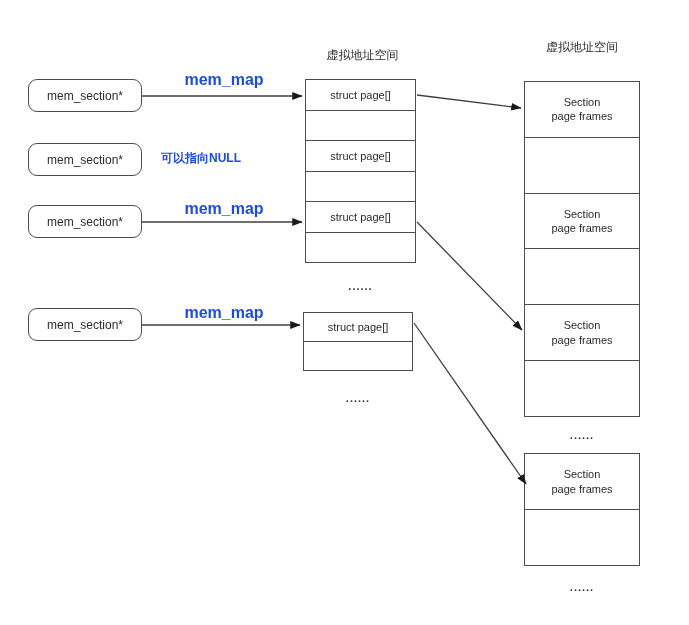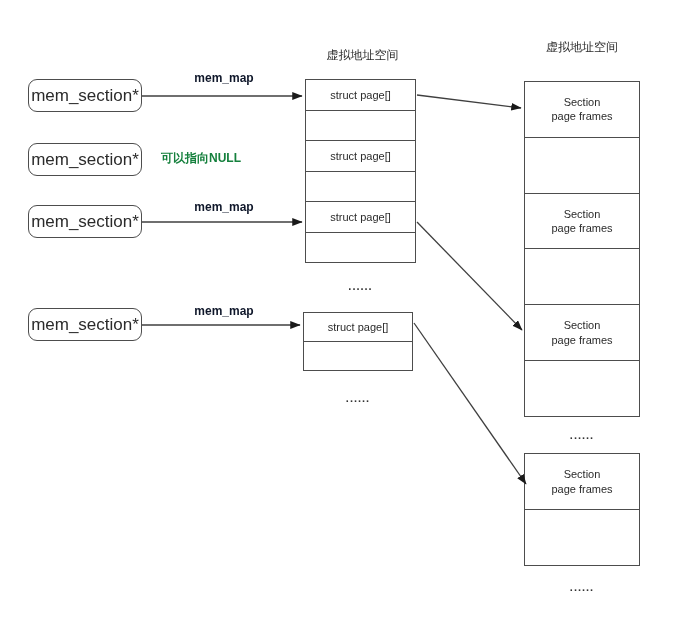"mem_map" .maplabel { color: #0f172a -> #1d4ed8; font-size: 12px -> 16px }
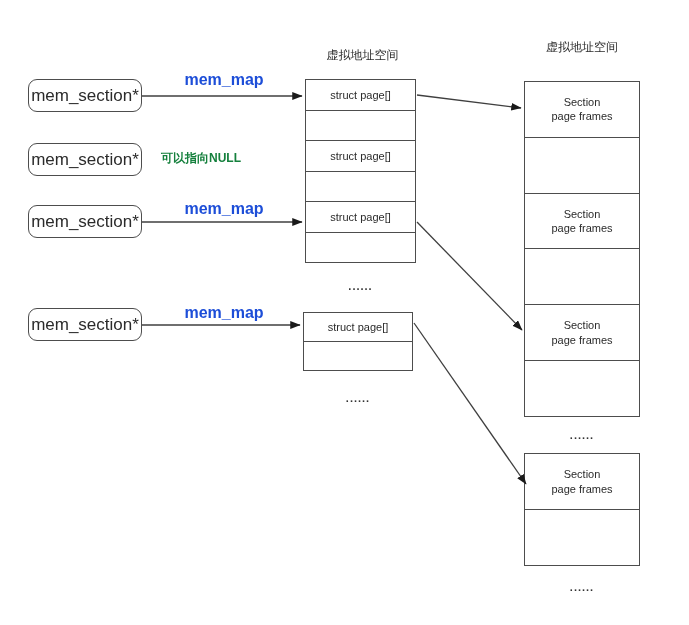"mem_section*" .membox { font-size: 17px -> 12px }
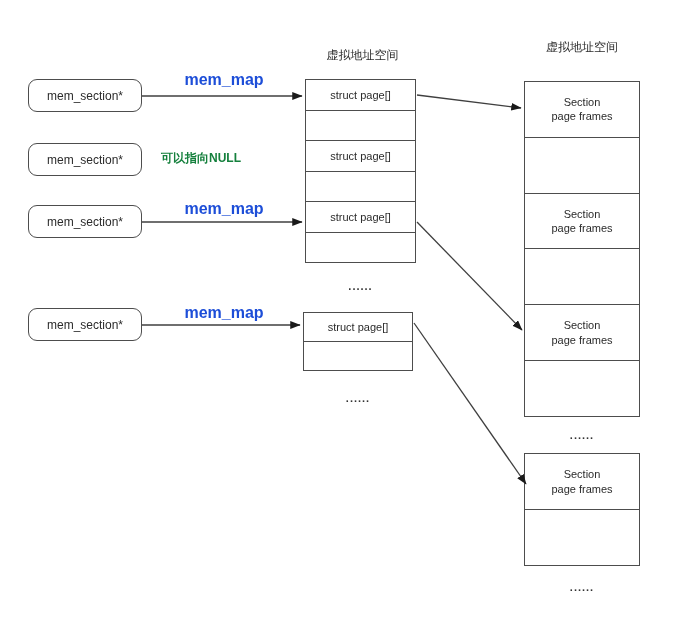"可以指向NULL" .note { color: #15803d -> #1d4ed8 }
